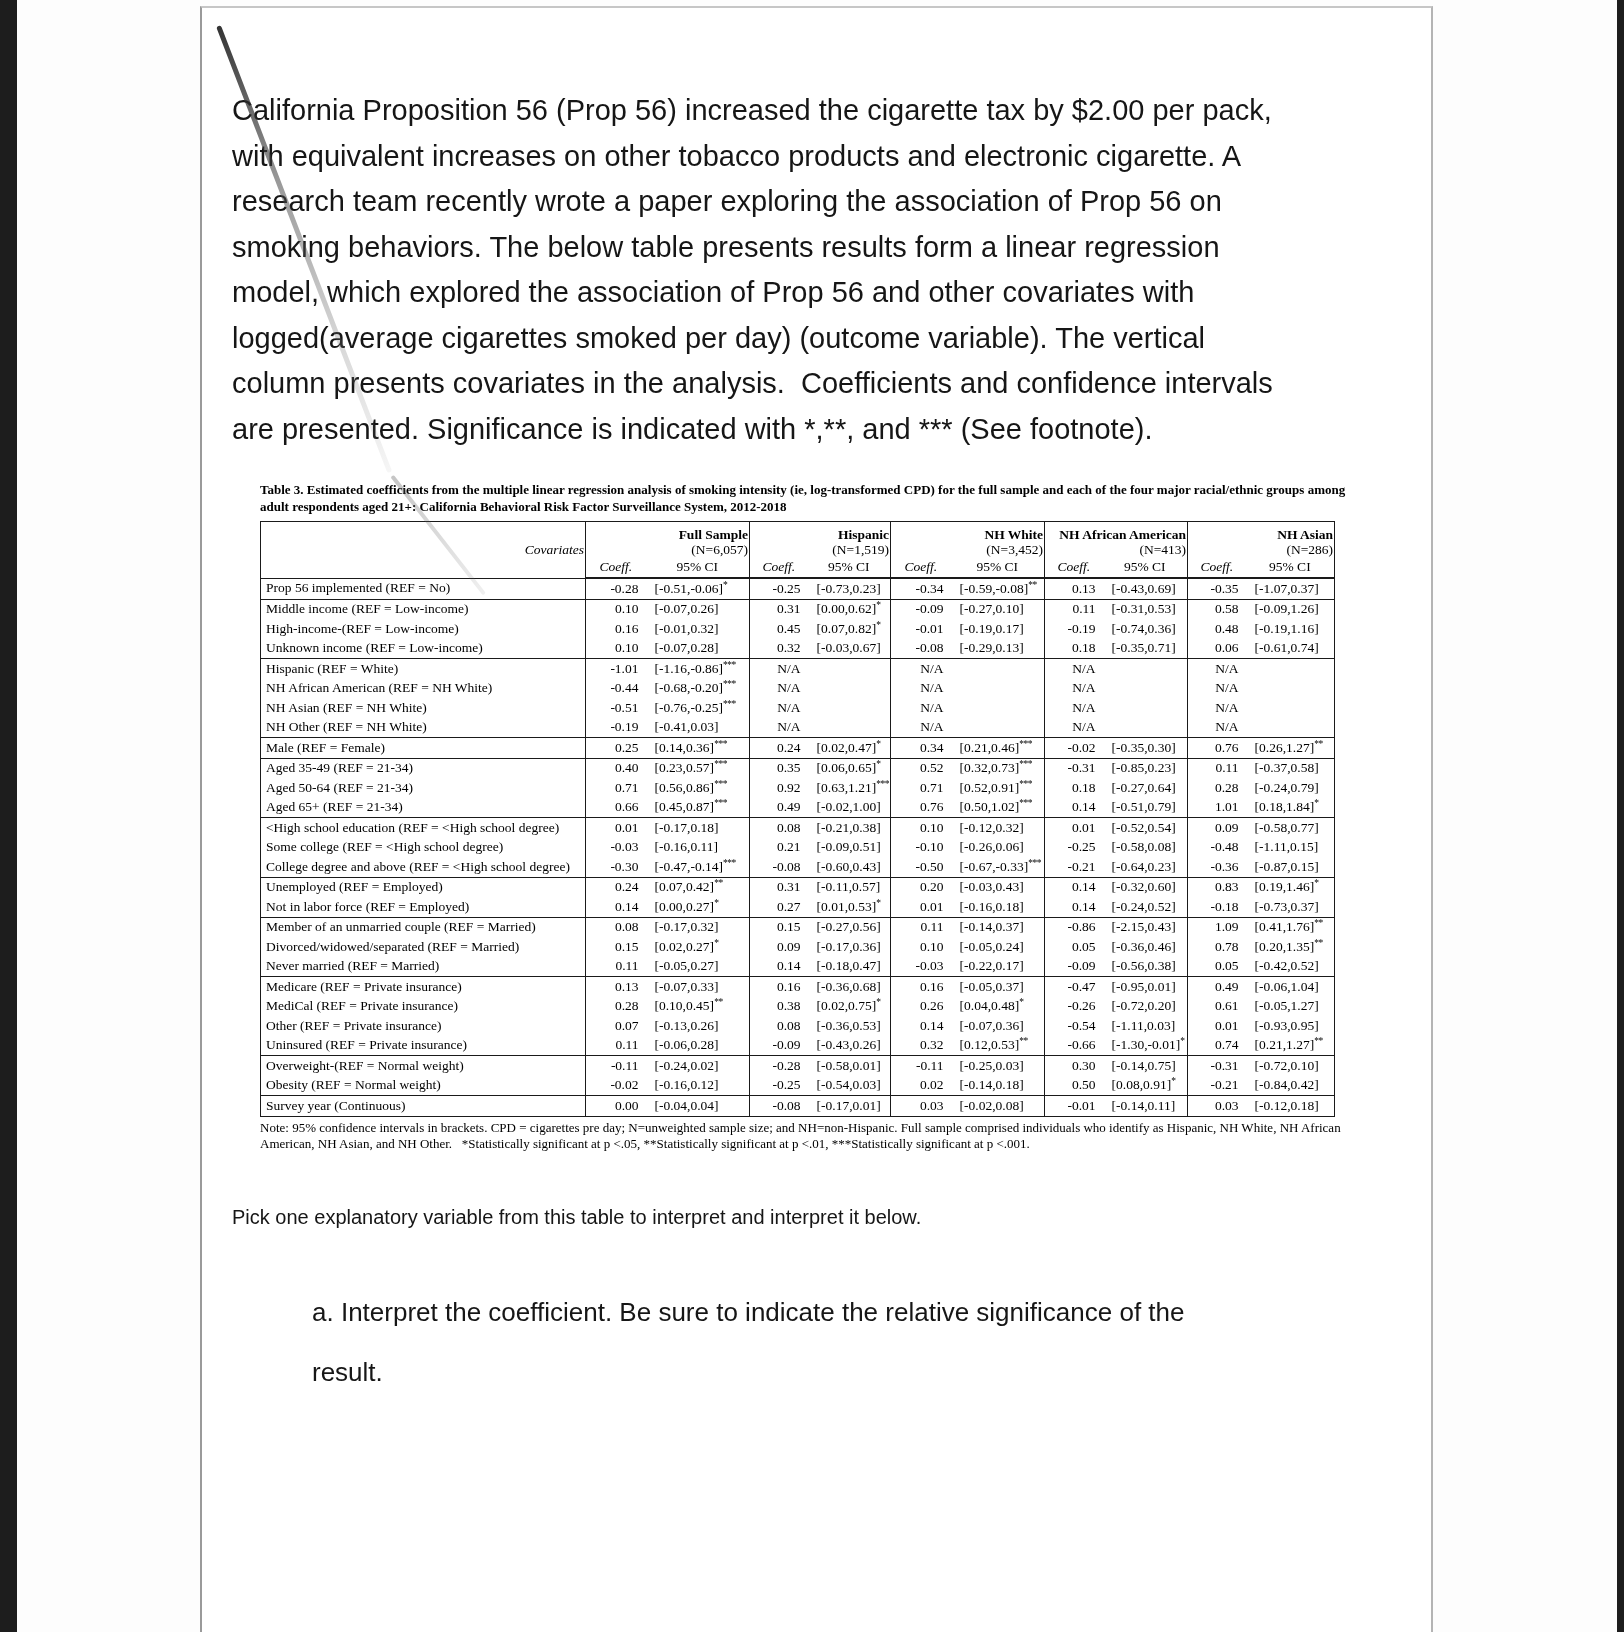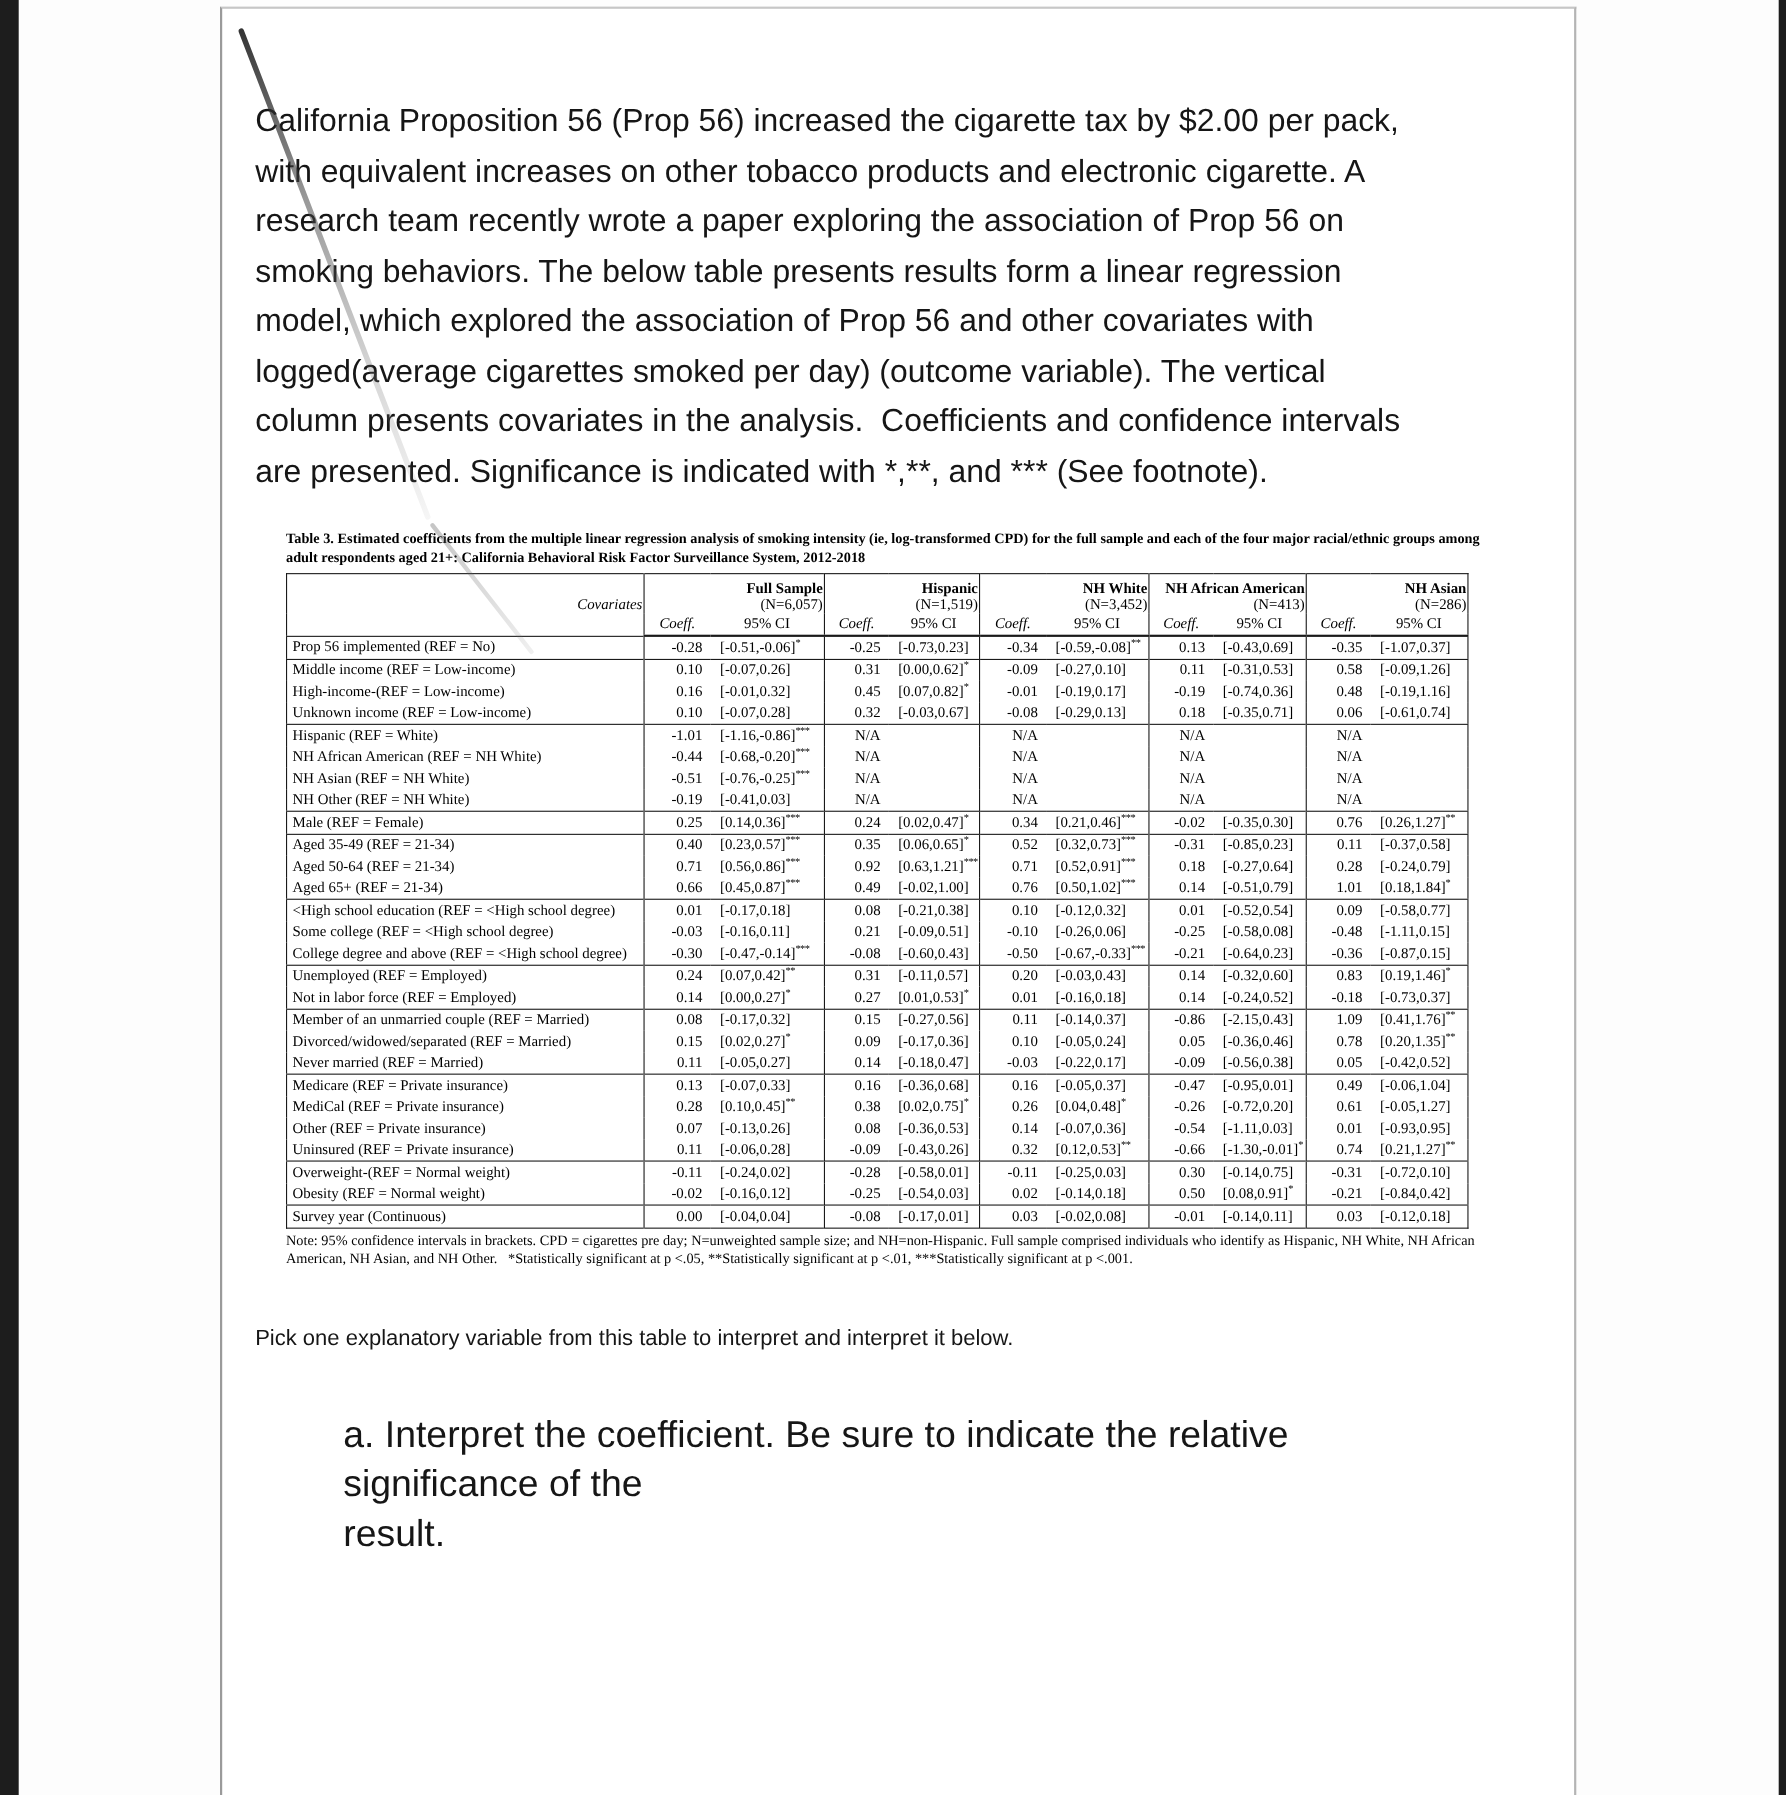"a. Interpret the coefficient. Be" .q-item { font-size: 34px -> 26px; line-height: 45px -> 60px }
